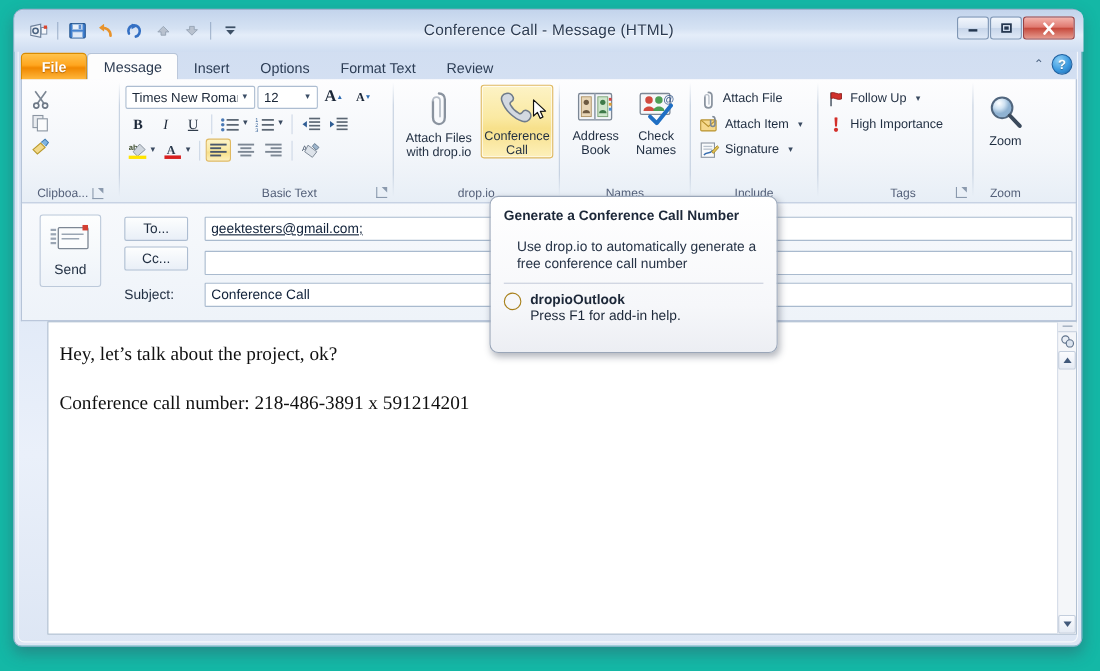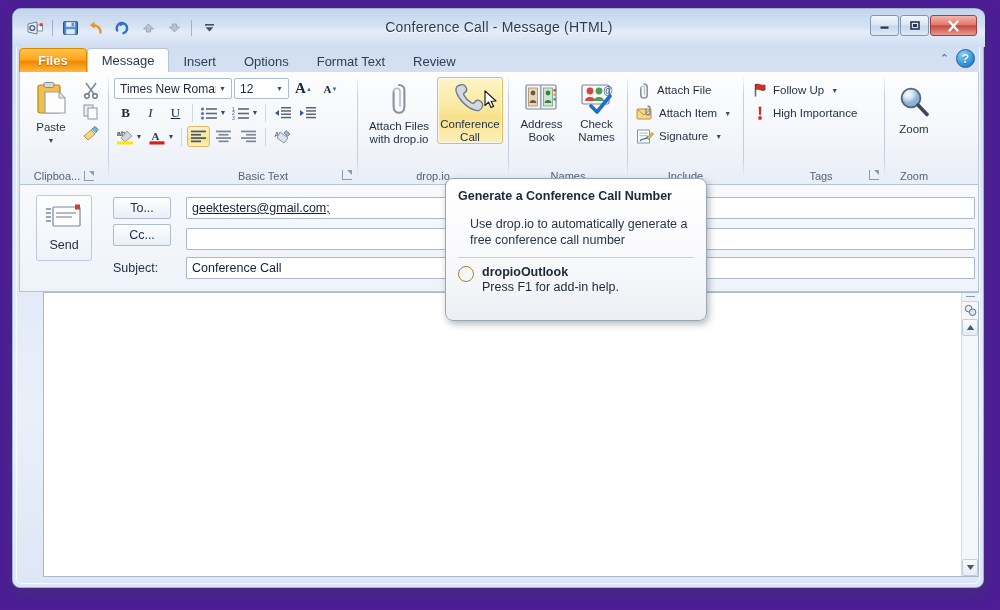"Conference Call - Message (HTML)" #root { background: #4c1d95 -> #14b8a6 }
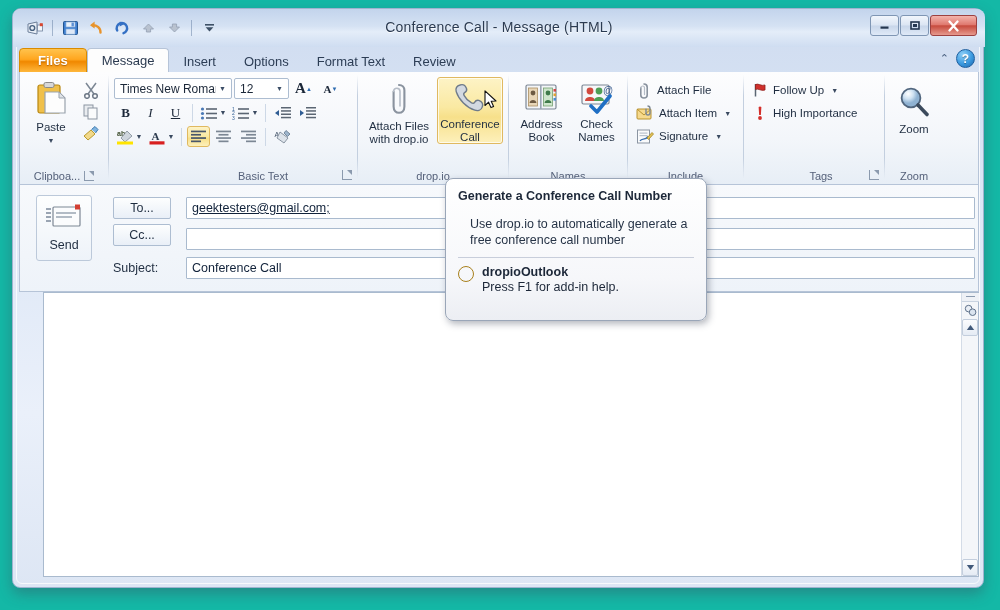"Files" div.tab { text: Files -> File }
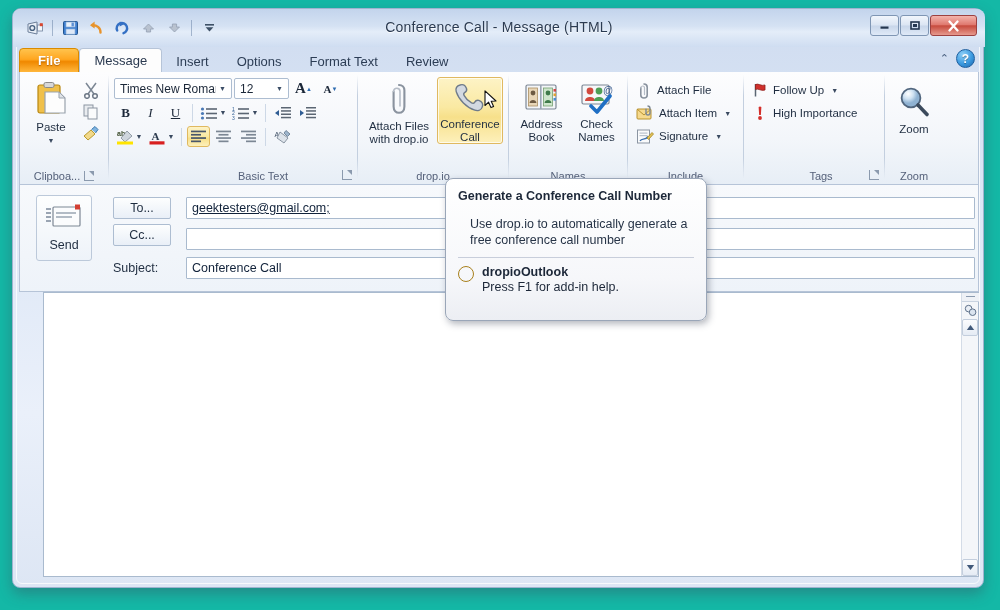"Paste" div.bigbtn { html: <div> <svg> <rect></rect> <rect></rect> <path></path> <path></path> </svg> <span>Paste</span> <span>▼</span> </div> -> none }
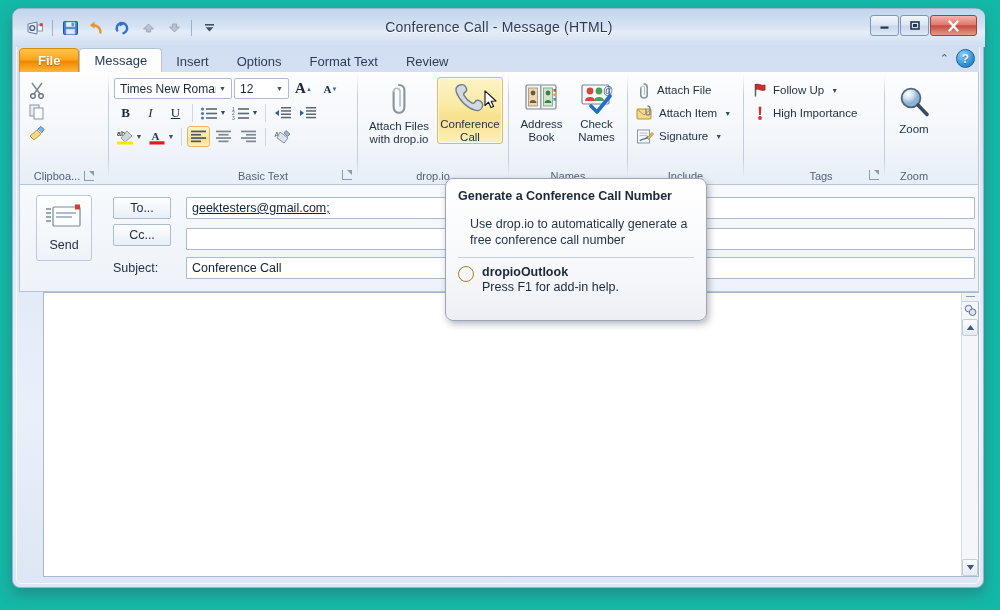"Hey, let’s talk about the" div.bodytext { html: none -> <div> <div>Hey, let’s talk about the project, ok?</div> <div>Conference call number: 218-486-3891 x 591214201</div> </div> }
